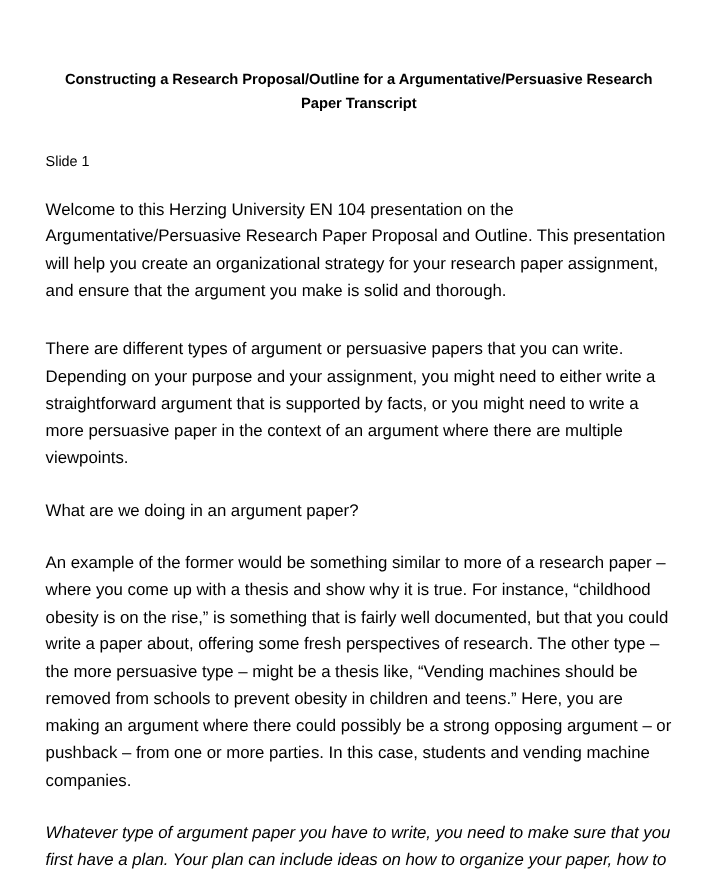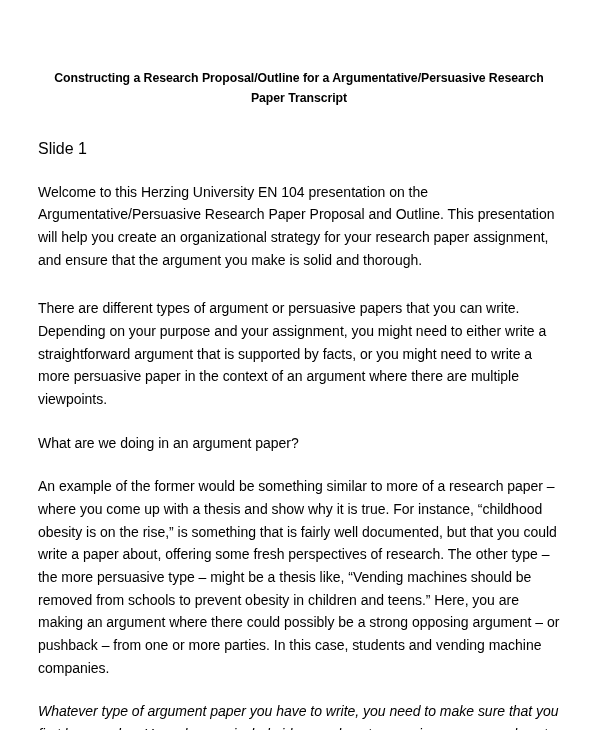"Constructing a Research Proposal/Outline" .doc-title { margin: 16px 6px 28px 6px -> 4px 6px 28px 6px }
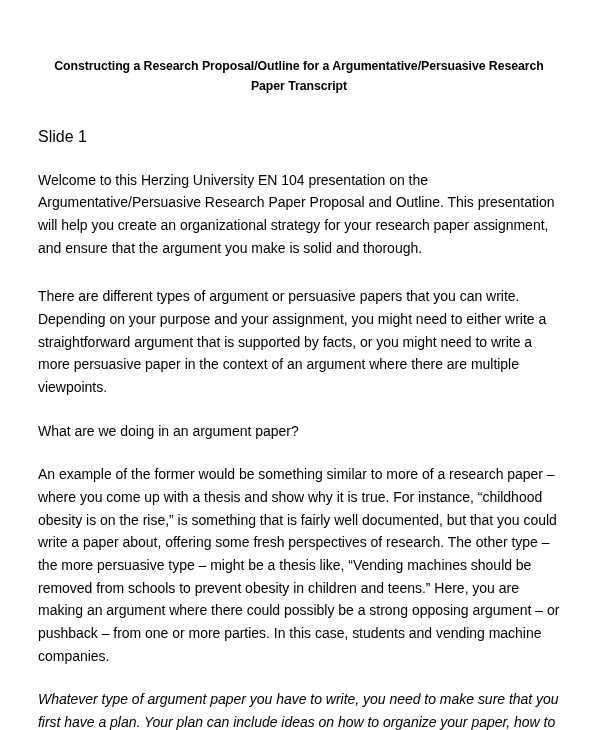"Slide 1" .slide-heading { font-size: 16px -> 12px }
